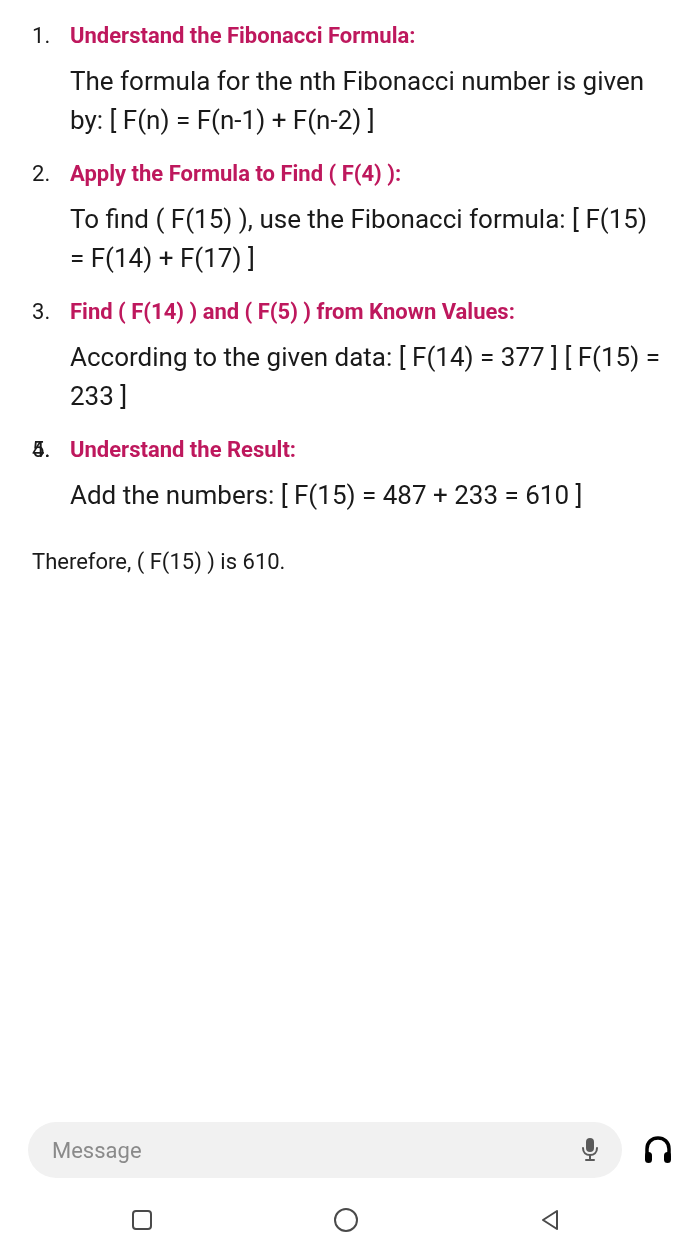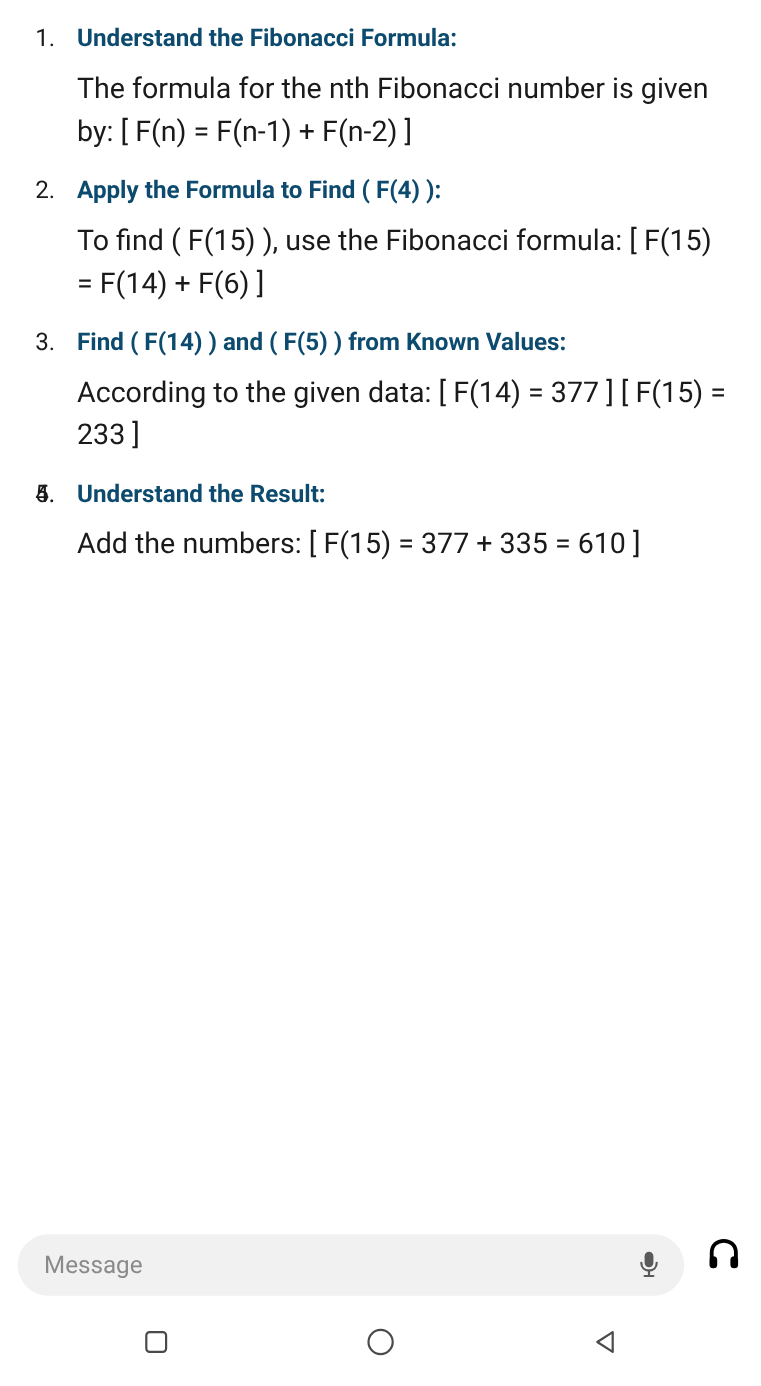"Understand the Fibonacci Formula:" .step-title { color: #0c4a6e -> #be185d }
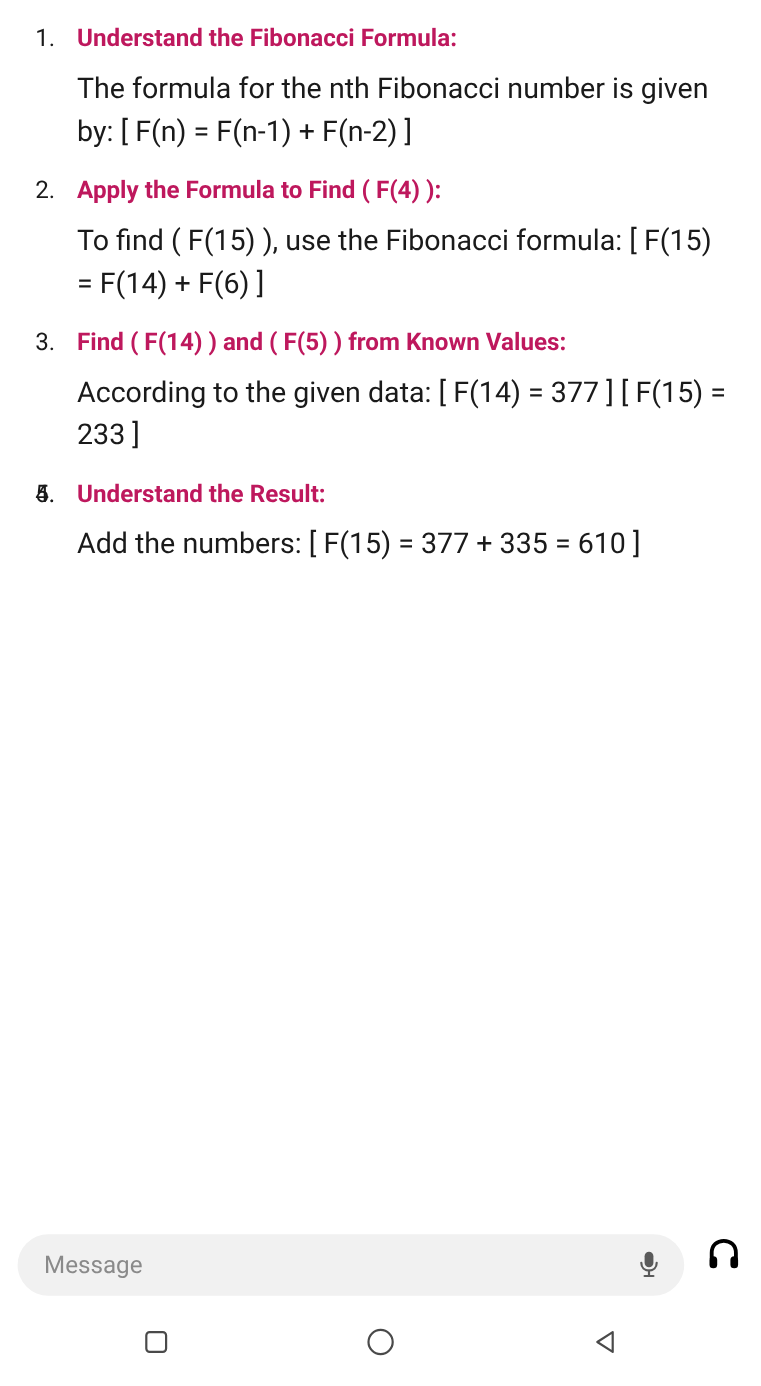"To find ( F(15) )," div.step-body { text: 6 -> 17 }
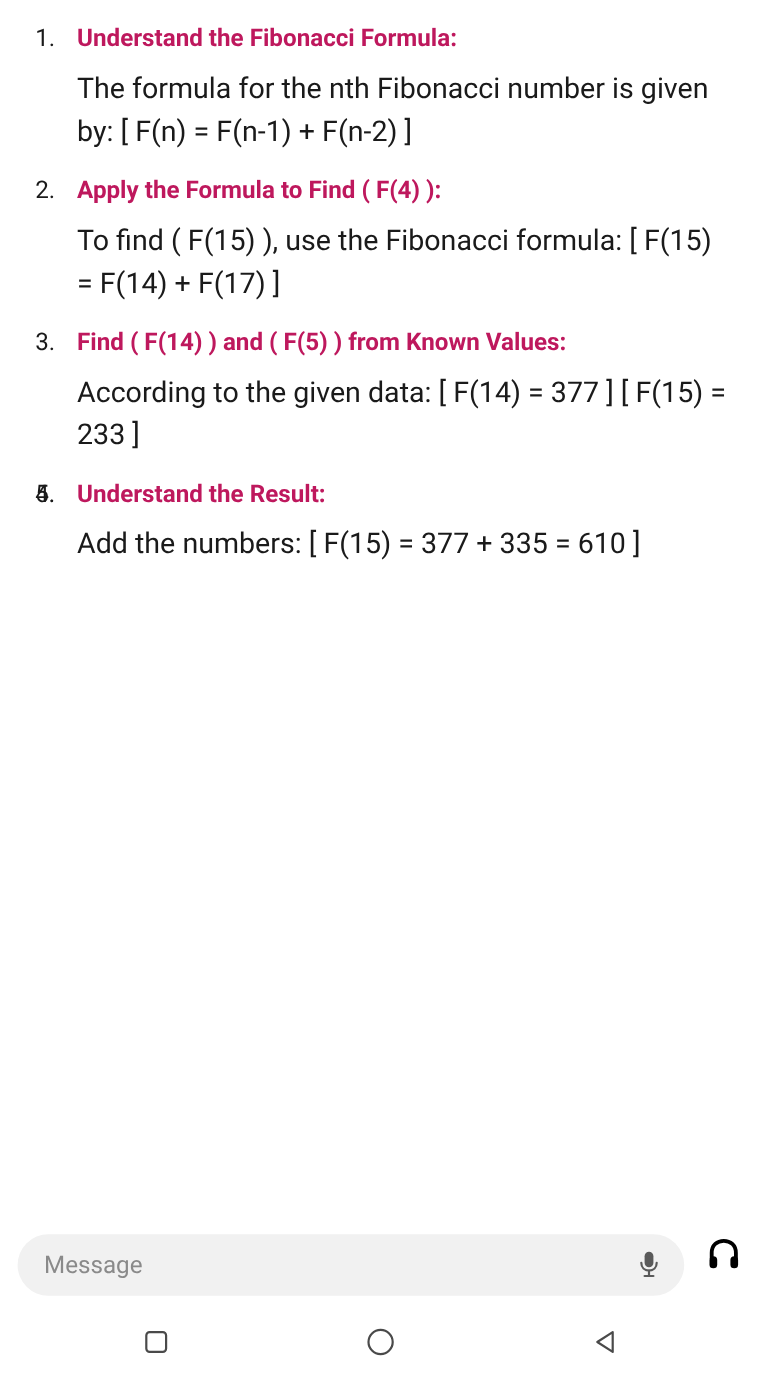"Add the numbers: [ F(15)" div.step-body { text: 377 + 335 -> 487 + 233 }
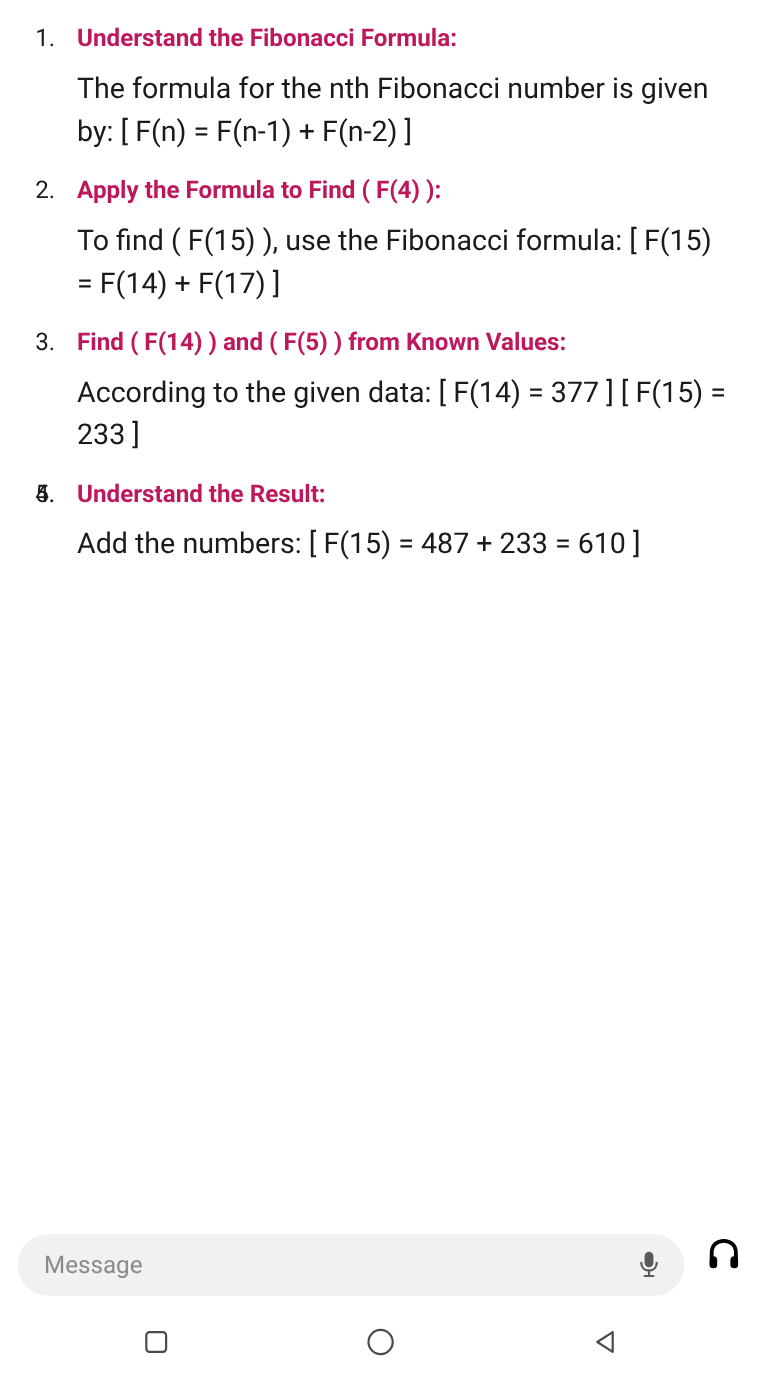"Therefore, ( F(15) ) is" div.conclusion { html: none -> <div>Therefore, ( F(15) ) is 610.</div> }
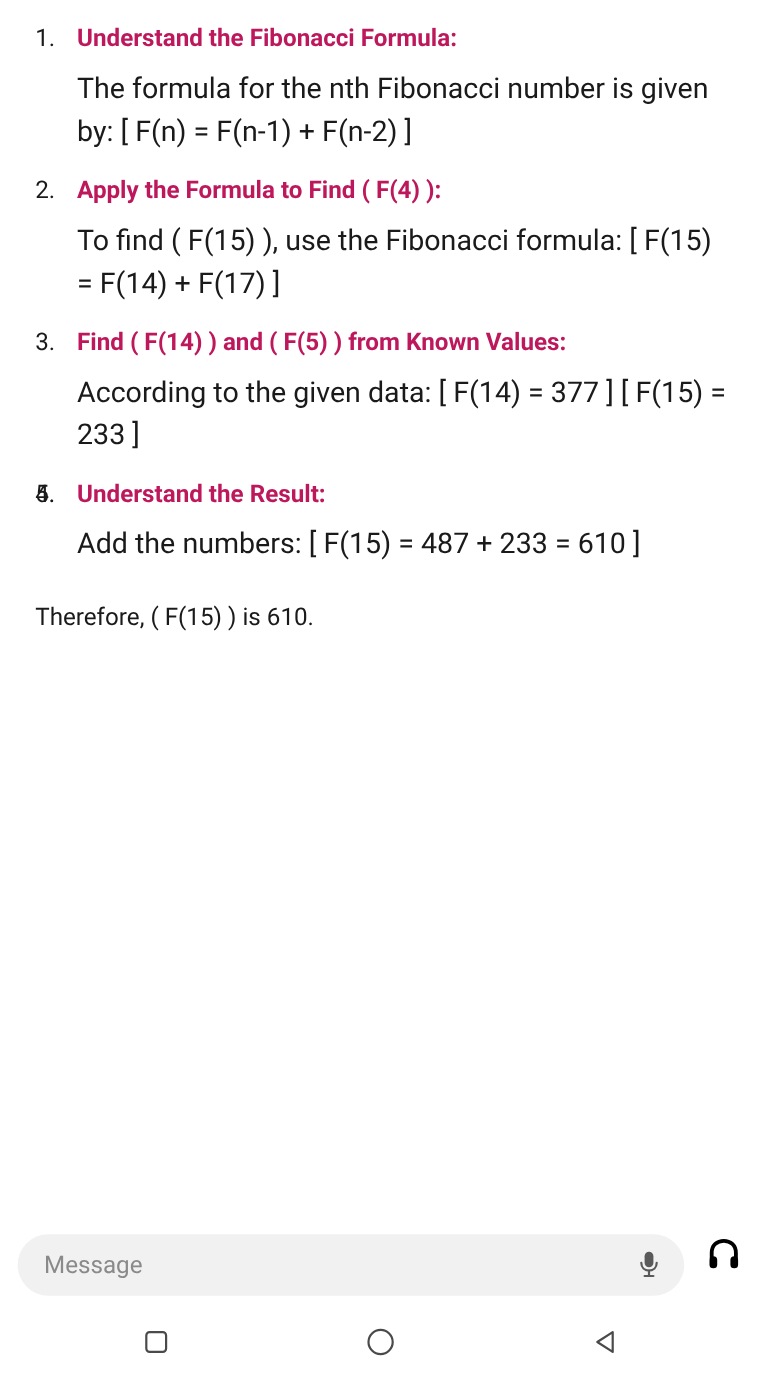"Message" .input-bar { align-items: flex-start -> center; margin-left: none -> 12px }
